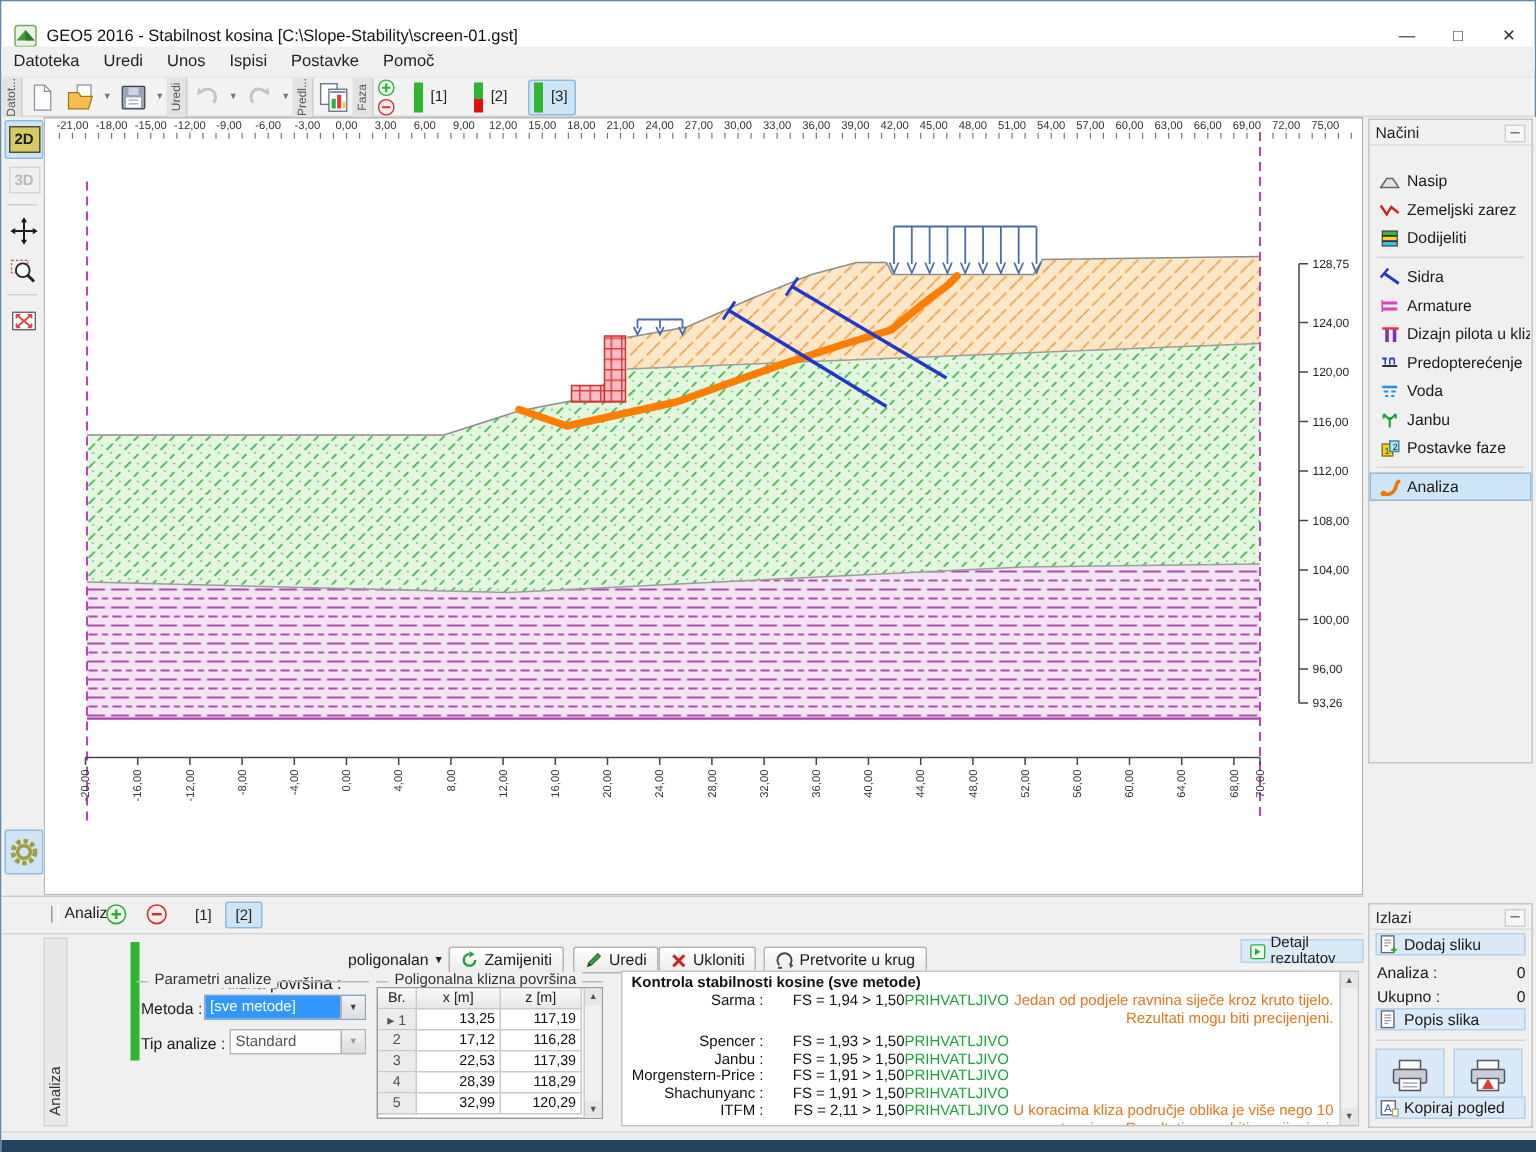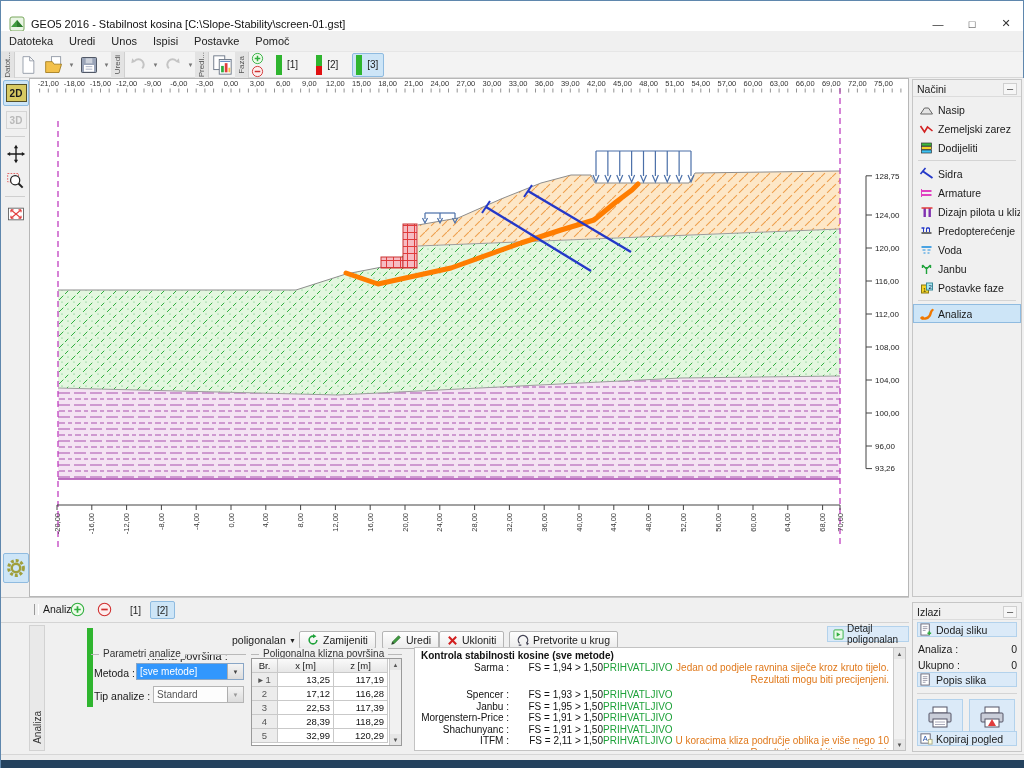"Načini" div.rbox { height: 518px -> 430px }
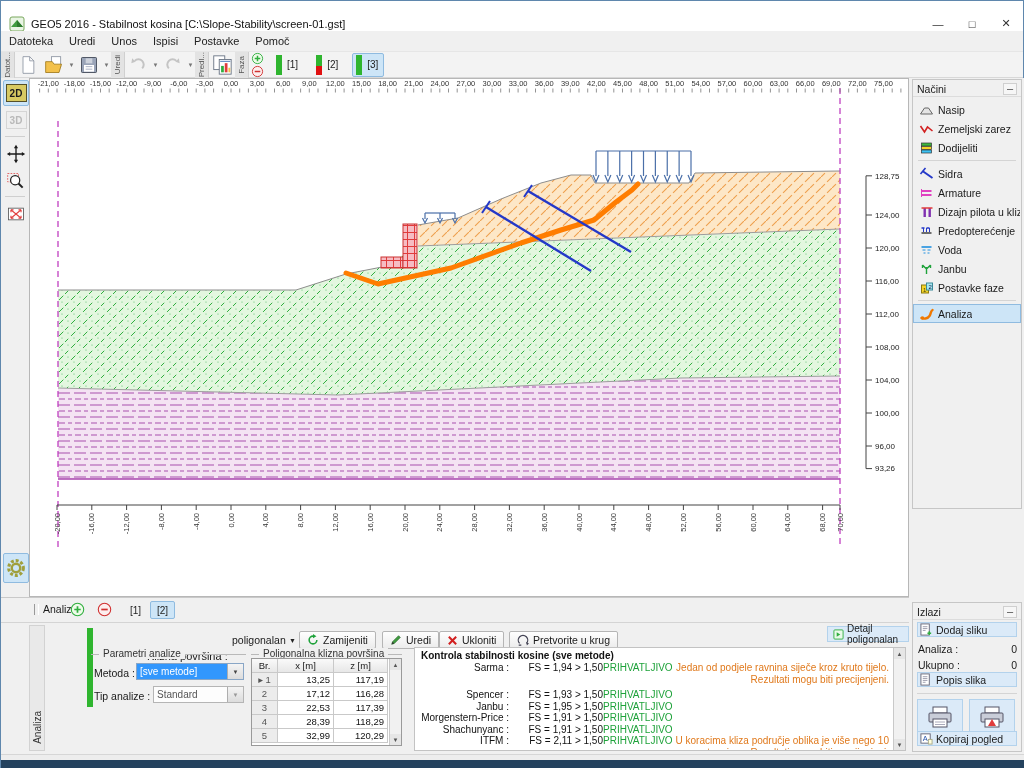"Nasip" div { margin-top: none -> 11px }
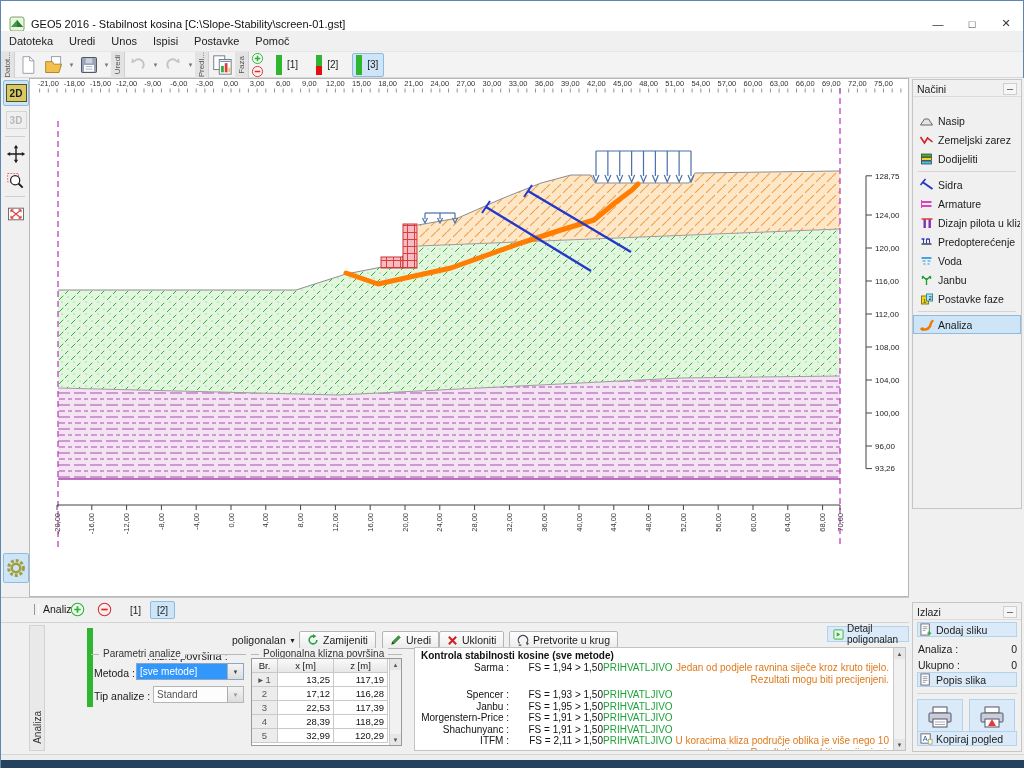"Detajl poligonalan" span { text: poligonalan -> rezultatov }
